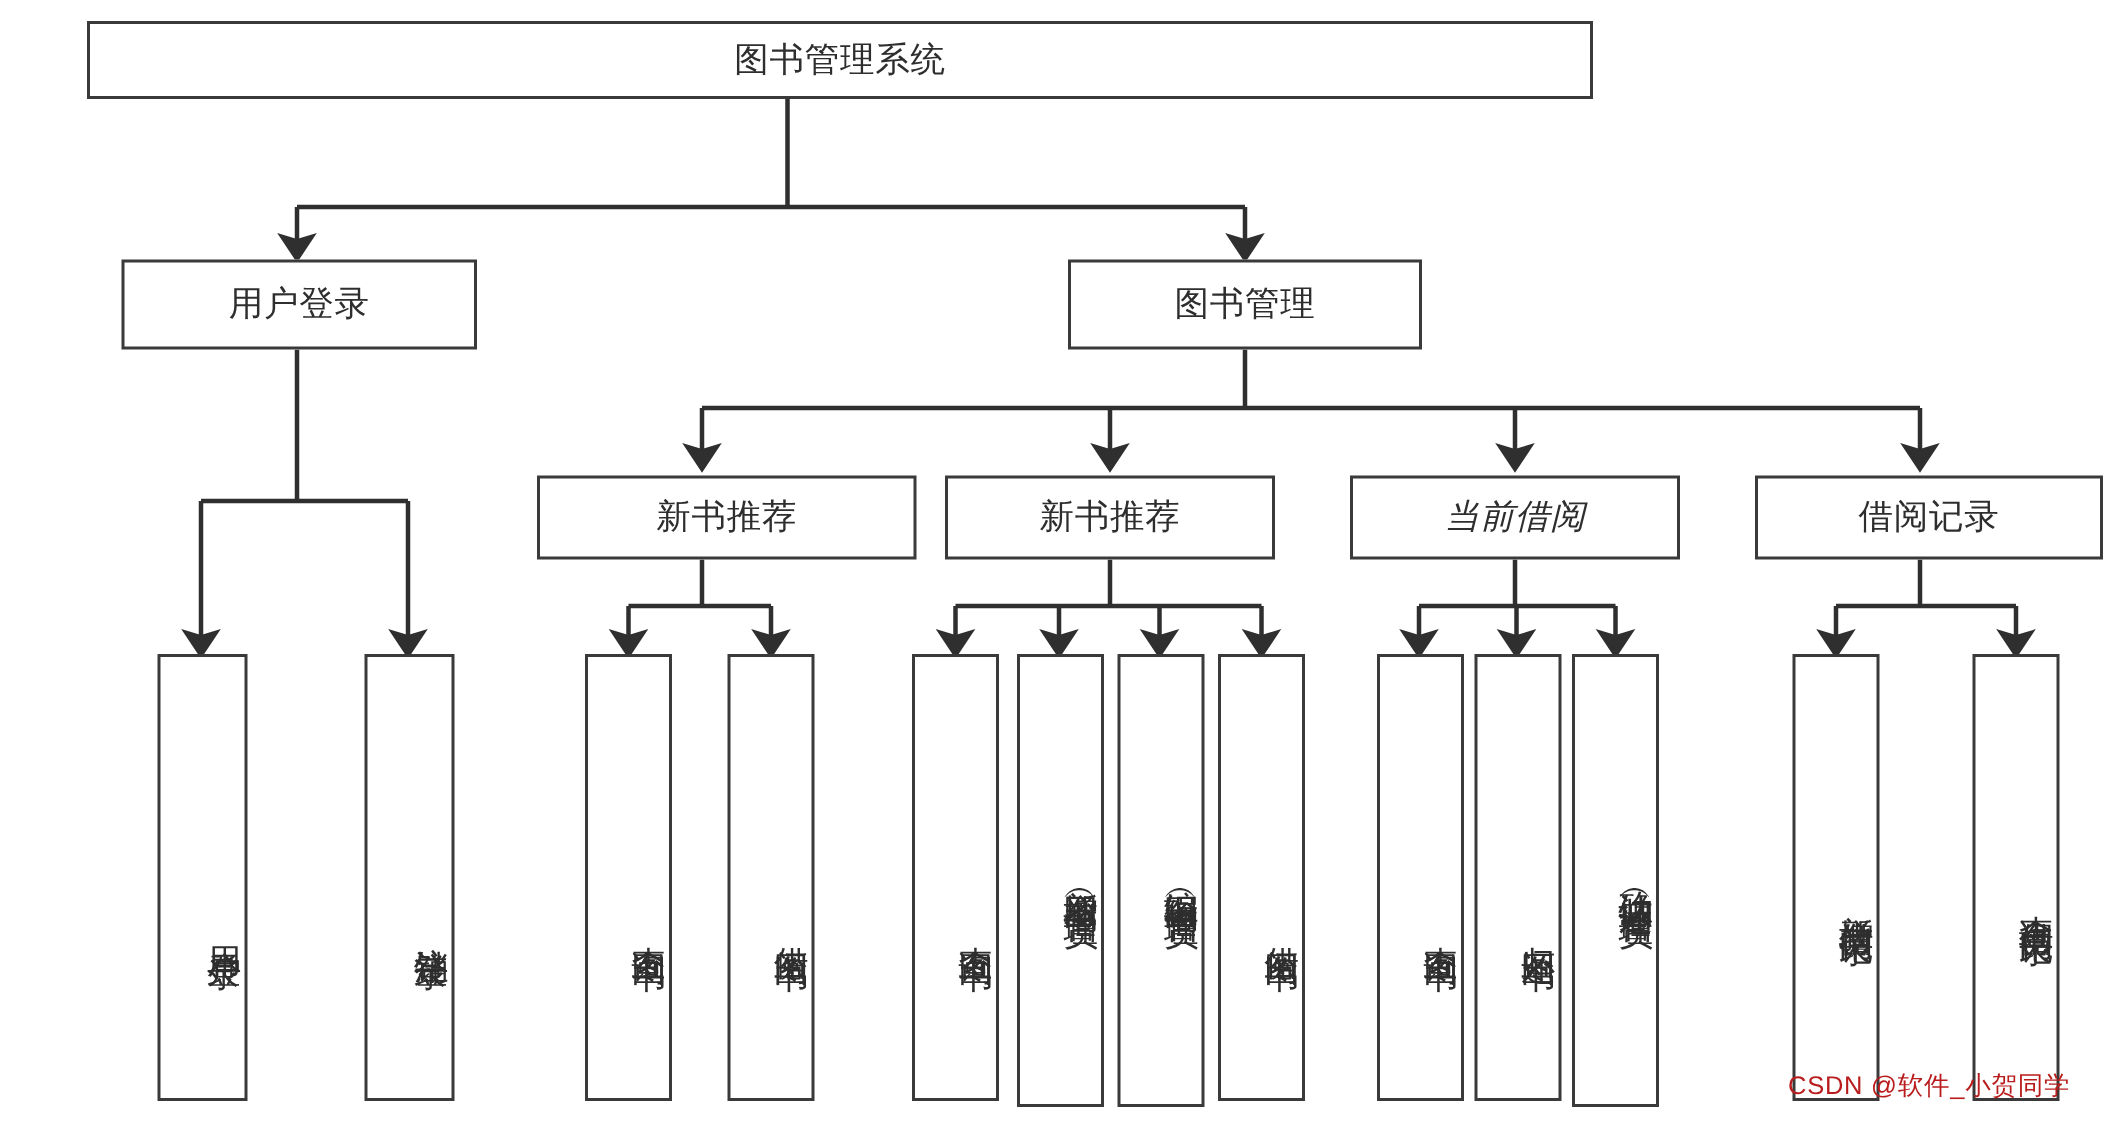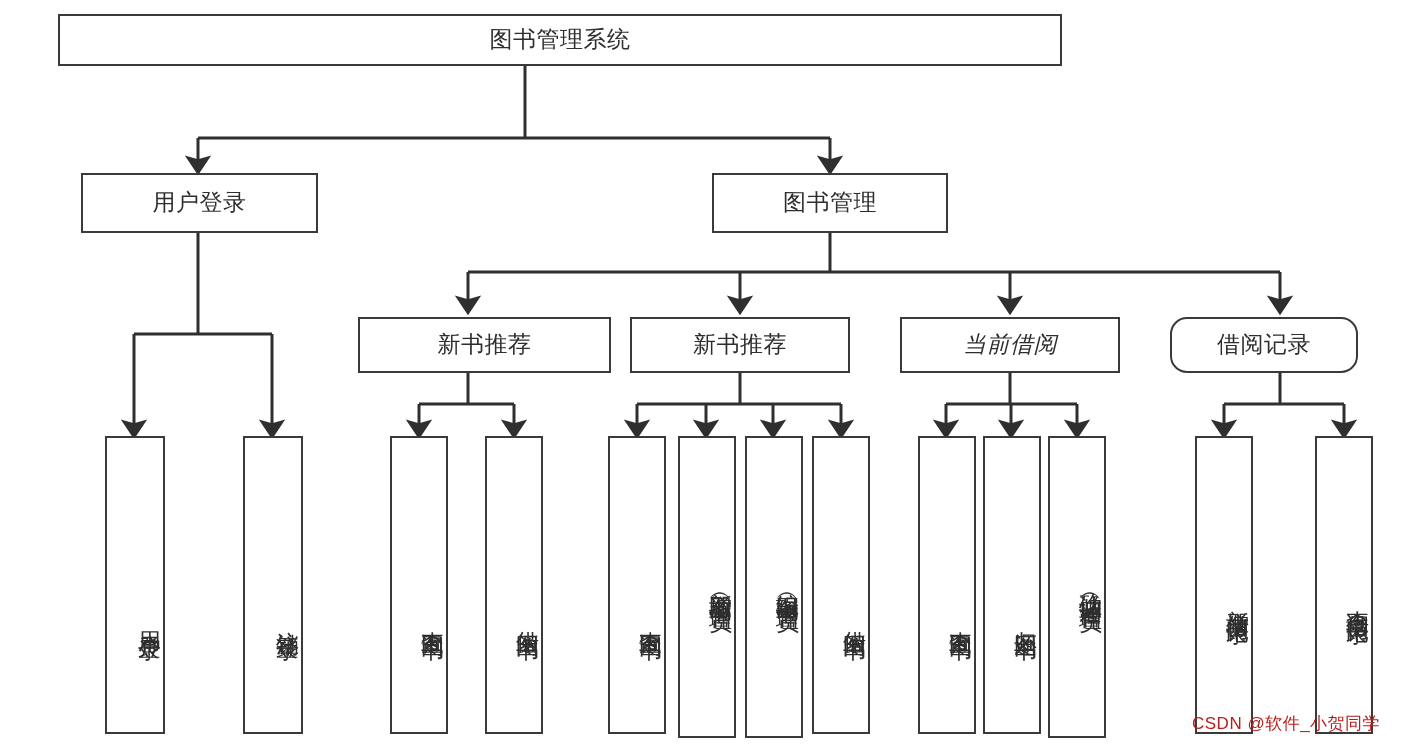"借阅记录" div.node { border-radius: 17px -> none; width: 188px -> 232px }
